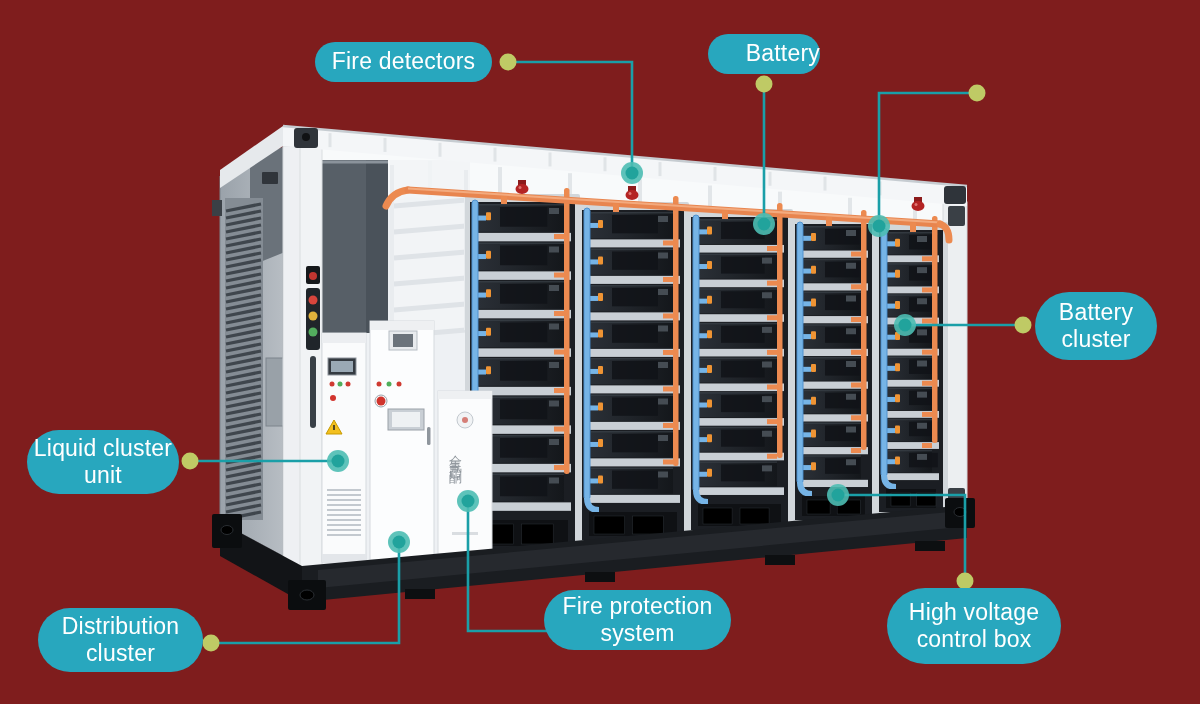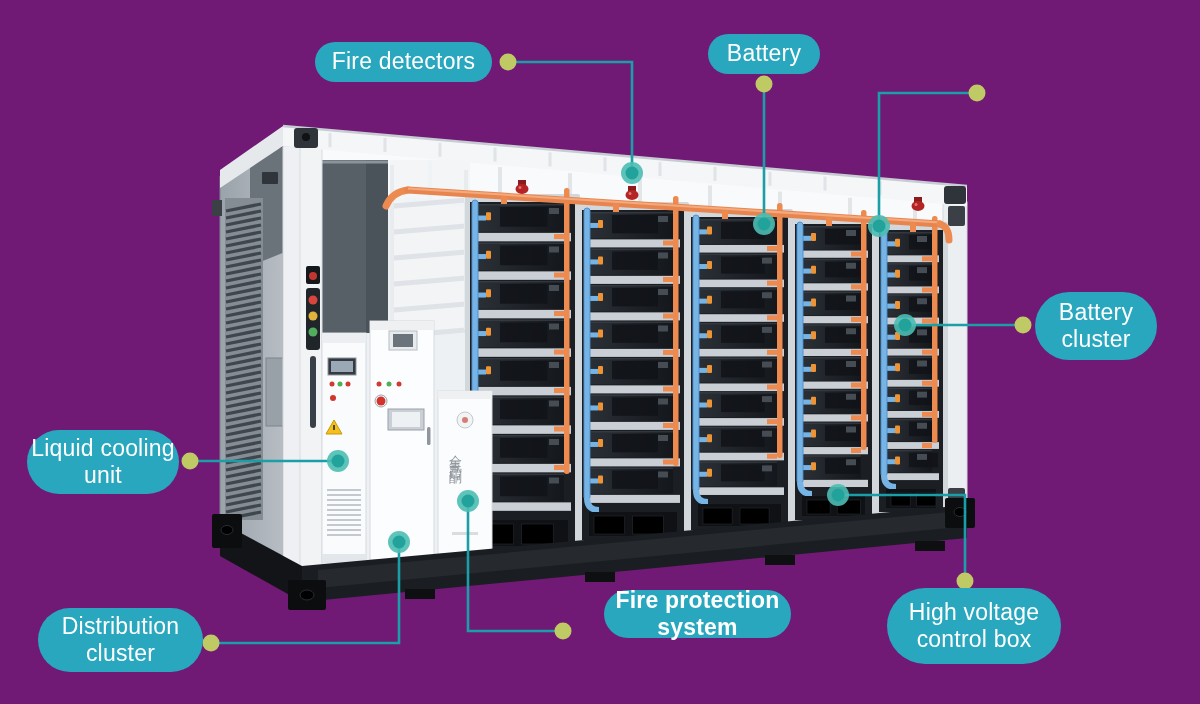"Fire detectors" #stage { background: #701a75 -> #7f1d1d }
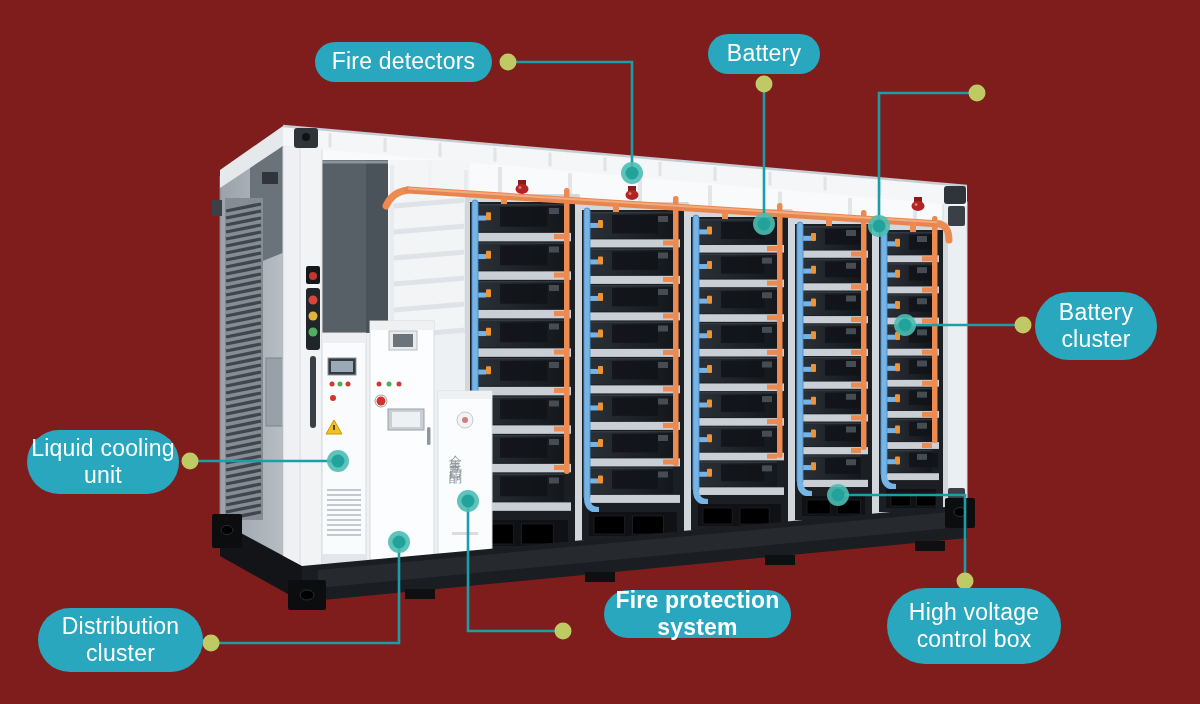"Battery" #lb-battery { justify-content: none -> flex-end }
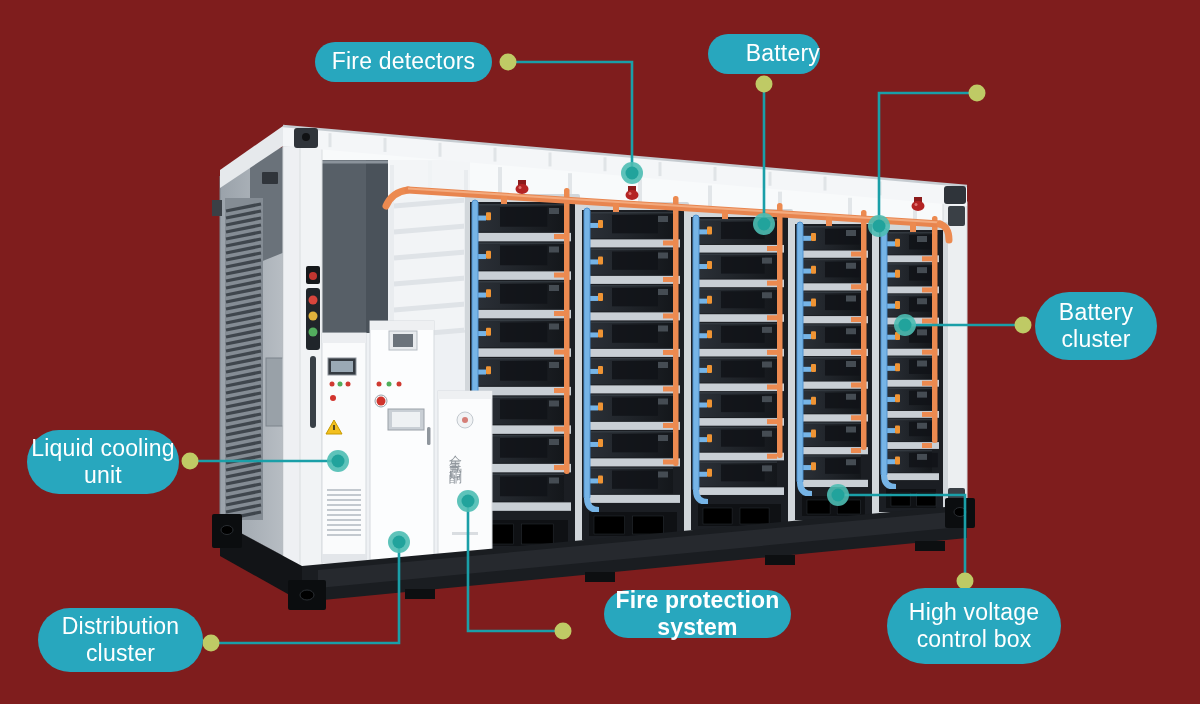"Liquid cooling unit" span { text: cooling -> cluster }
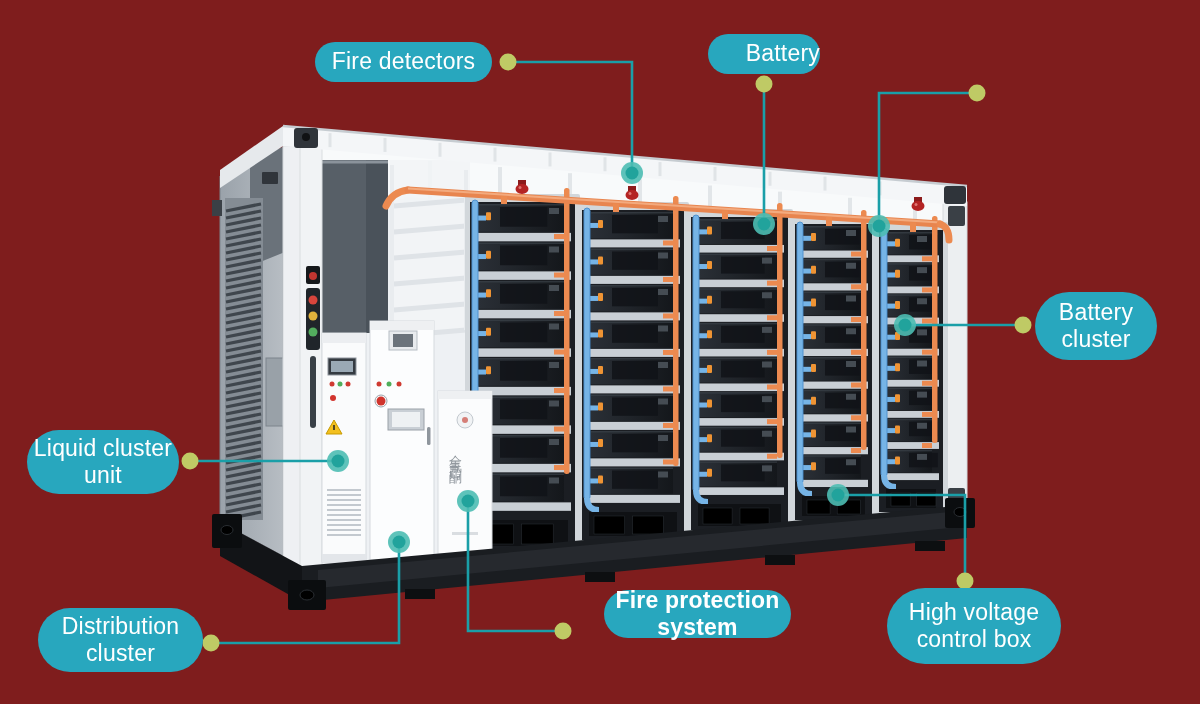"Fire protection system" #lb-fire-protection-system { font-weight: bold -> none; height: 48px -> 60px; left: 604px -> 544px }
